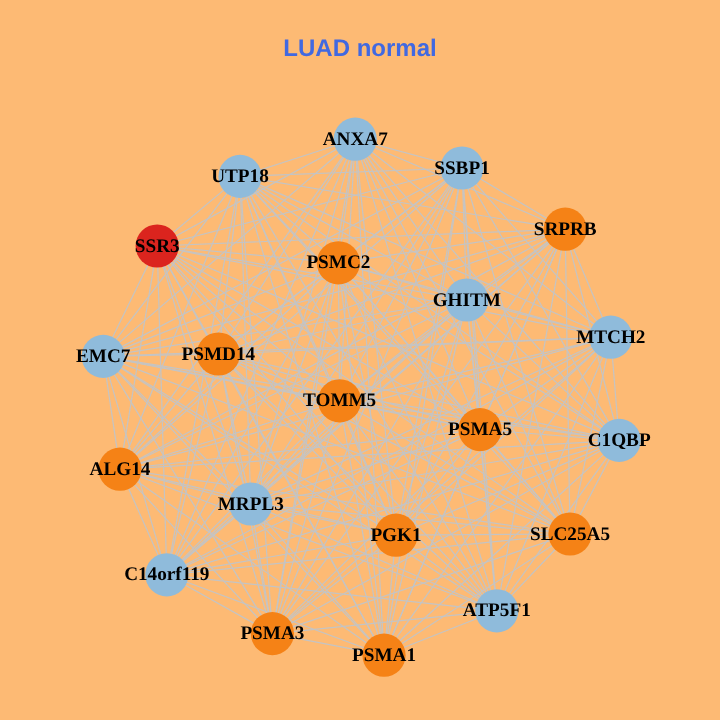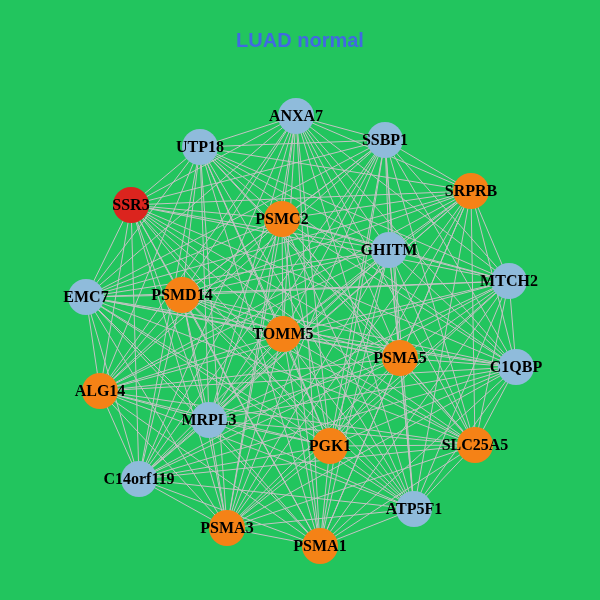"LUAD normal" .figure { background: #22c55e -> #fdba74 }
